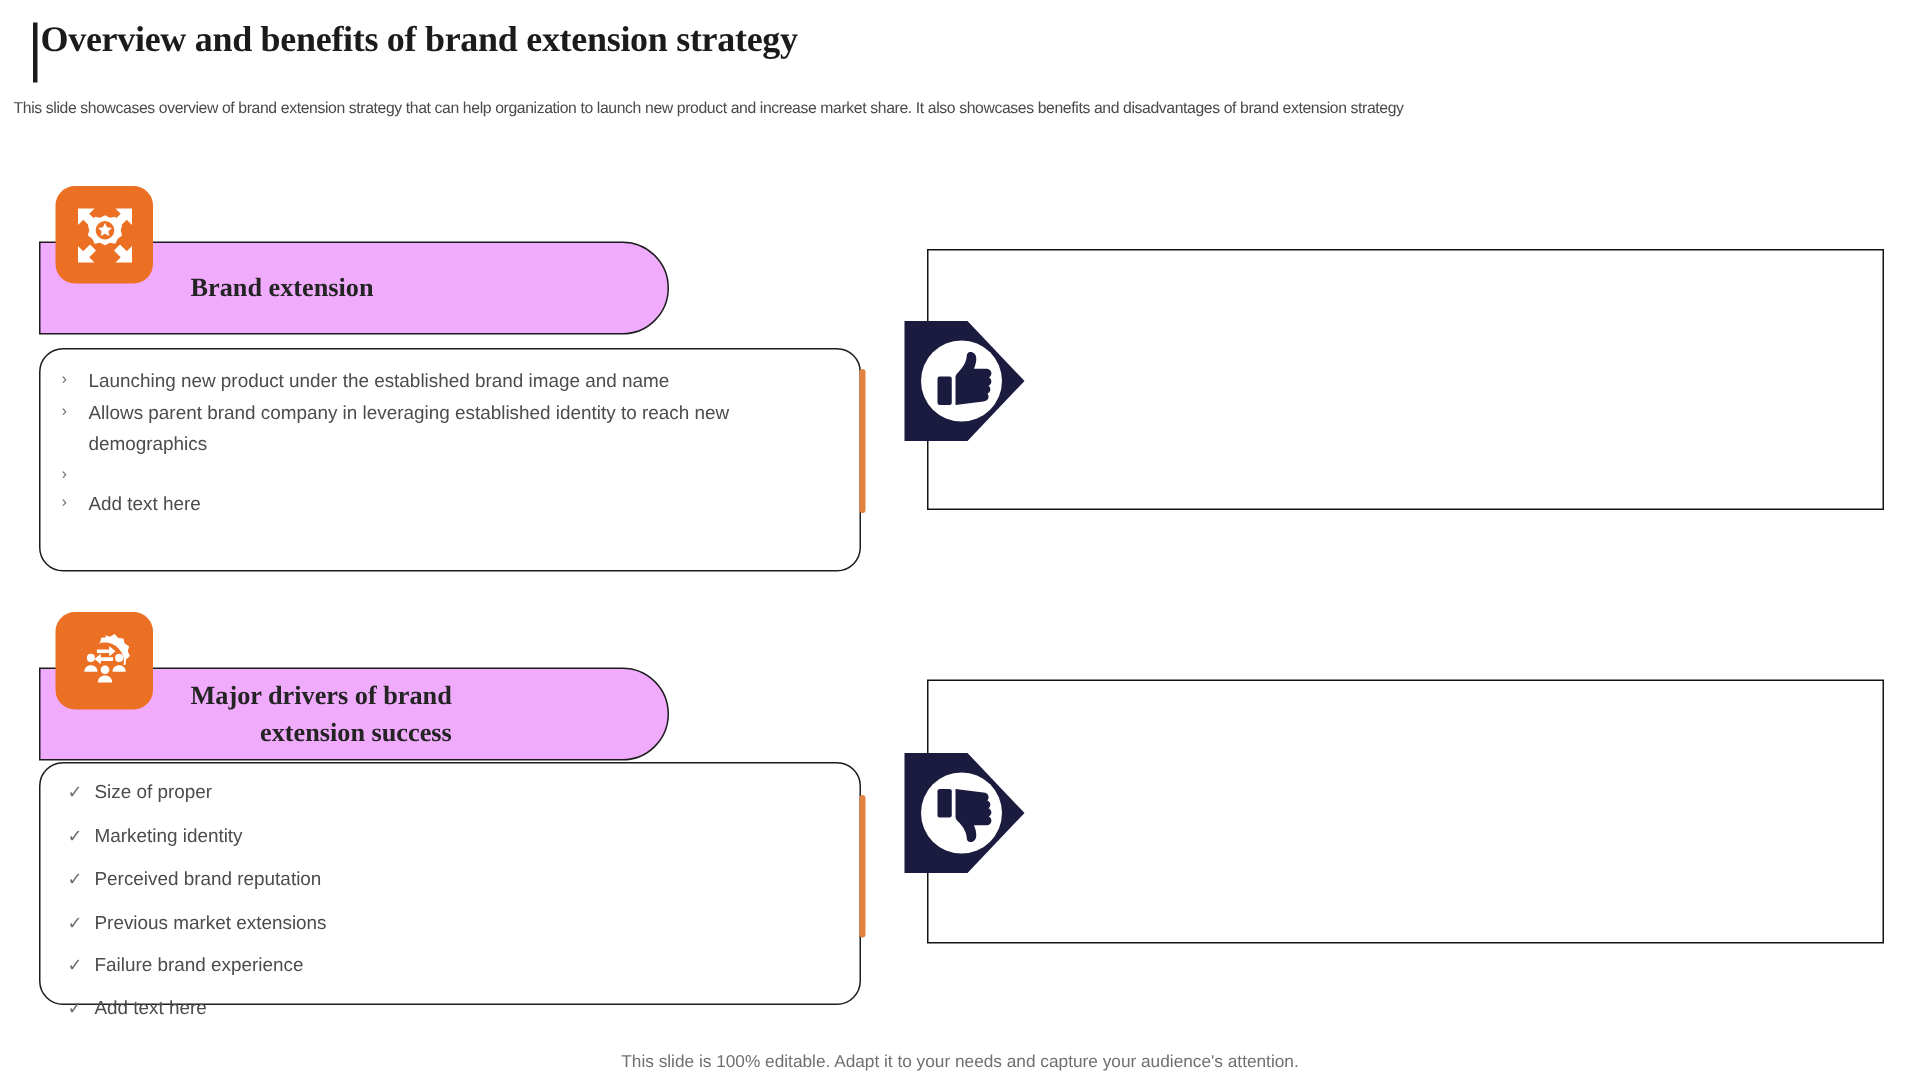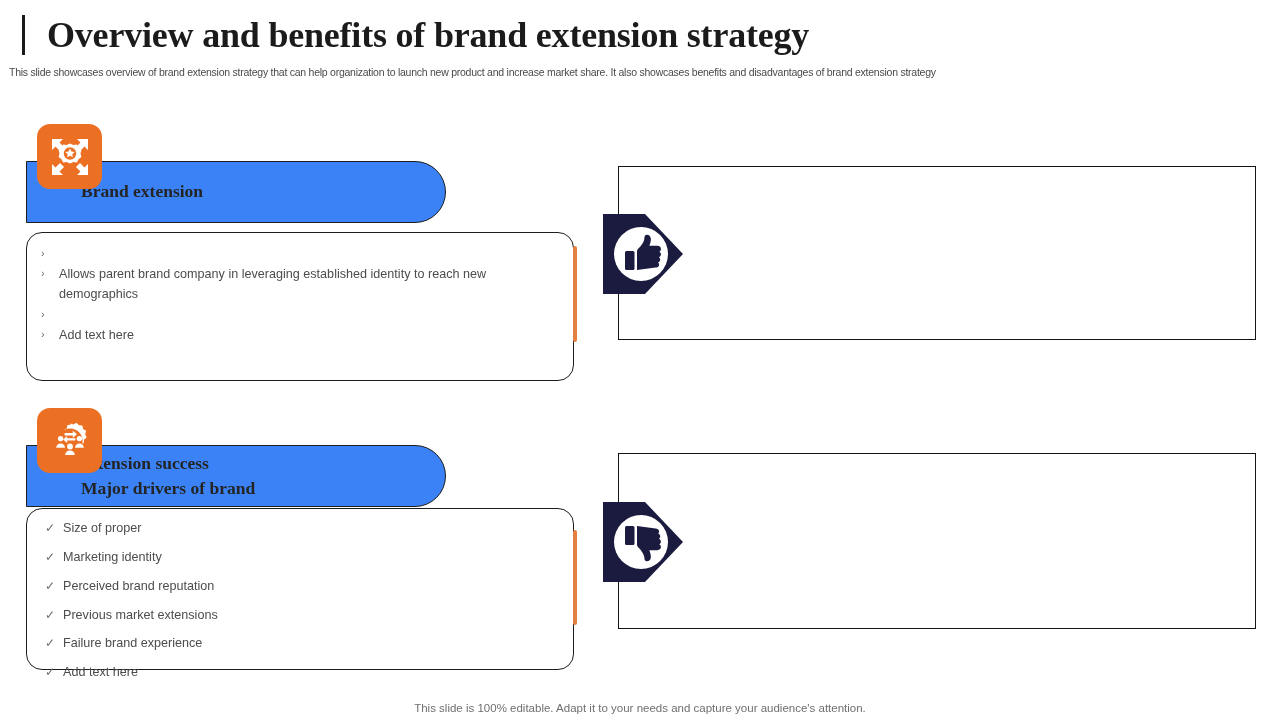"Overview and benefits of brand" .page-title { font-size: 36px -> 24px; margin-left: 20px -> none }
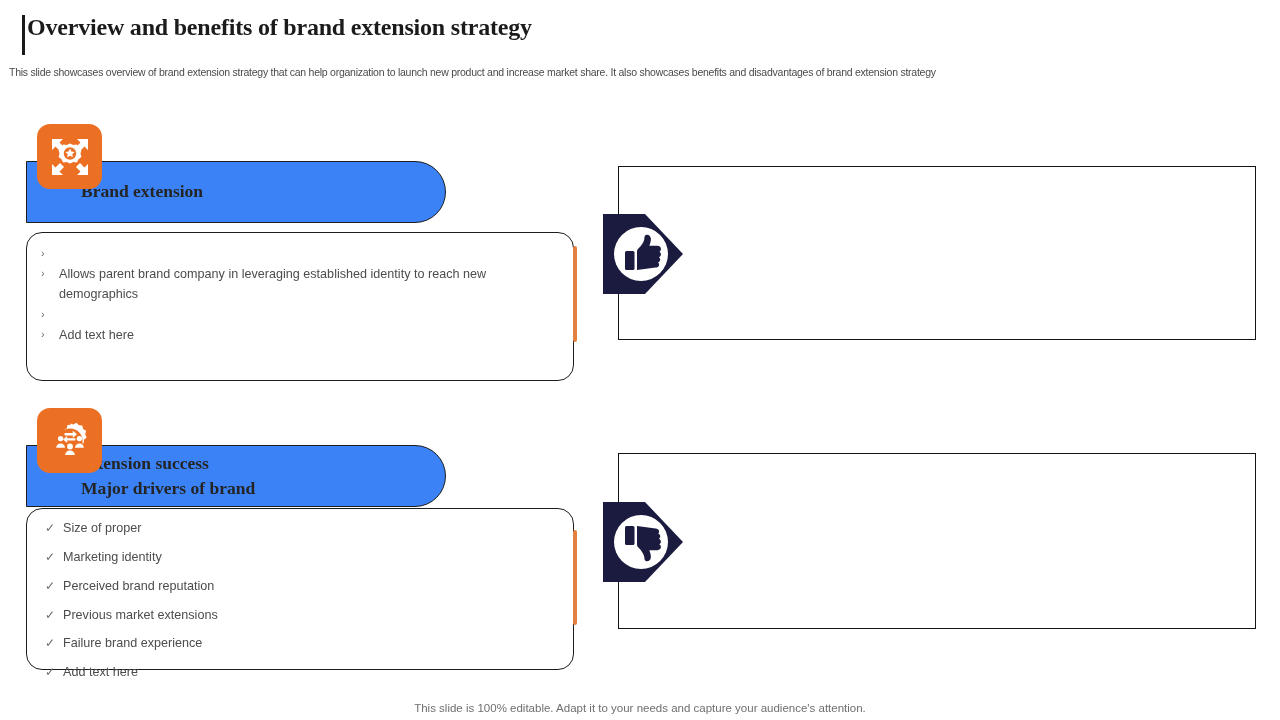"Brand extension" .pill { background: #3b82f6 -> #f0abfc; padding-left: 54px -> 100px; text-align: none -> right }
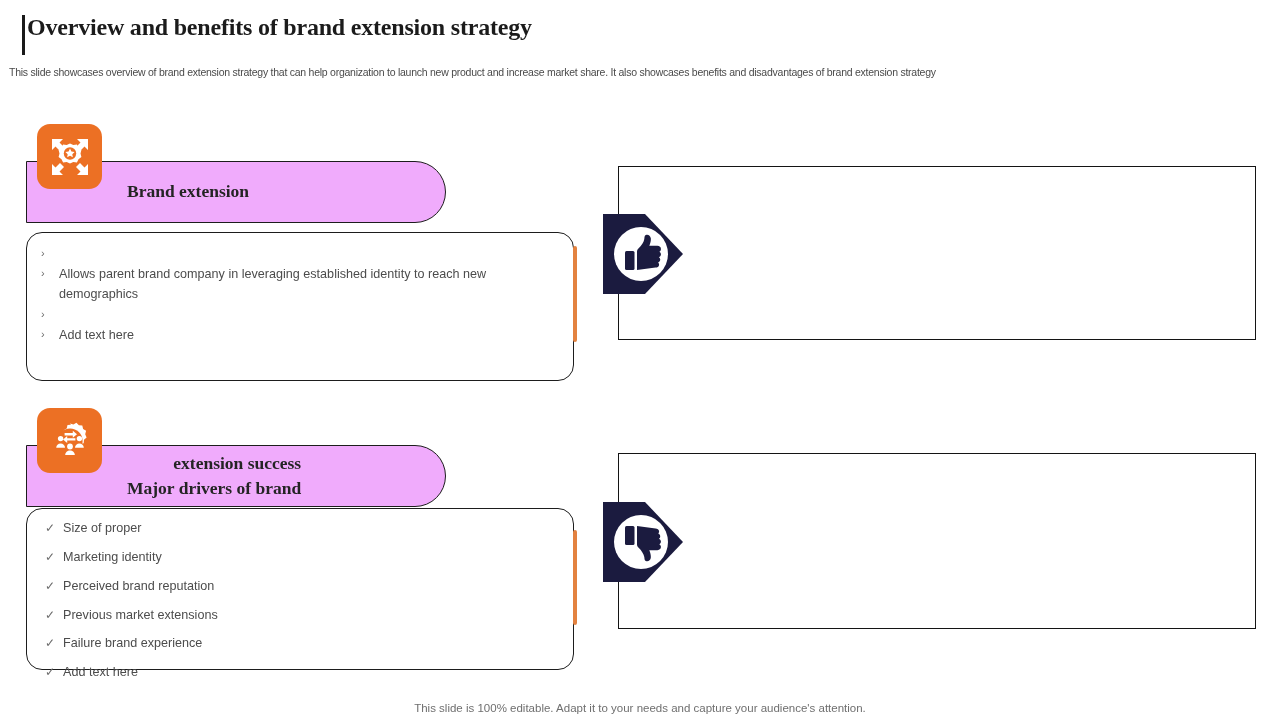"Launching new product under the" span { html: none -> <span>Launching new product under the established brand image and name</span> }
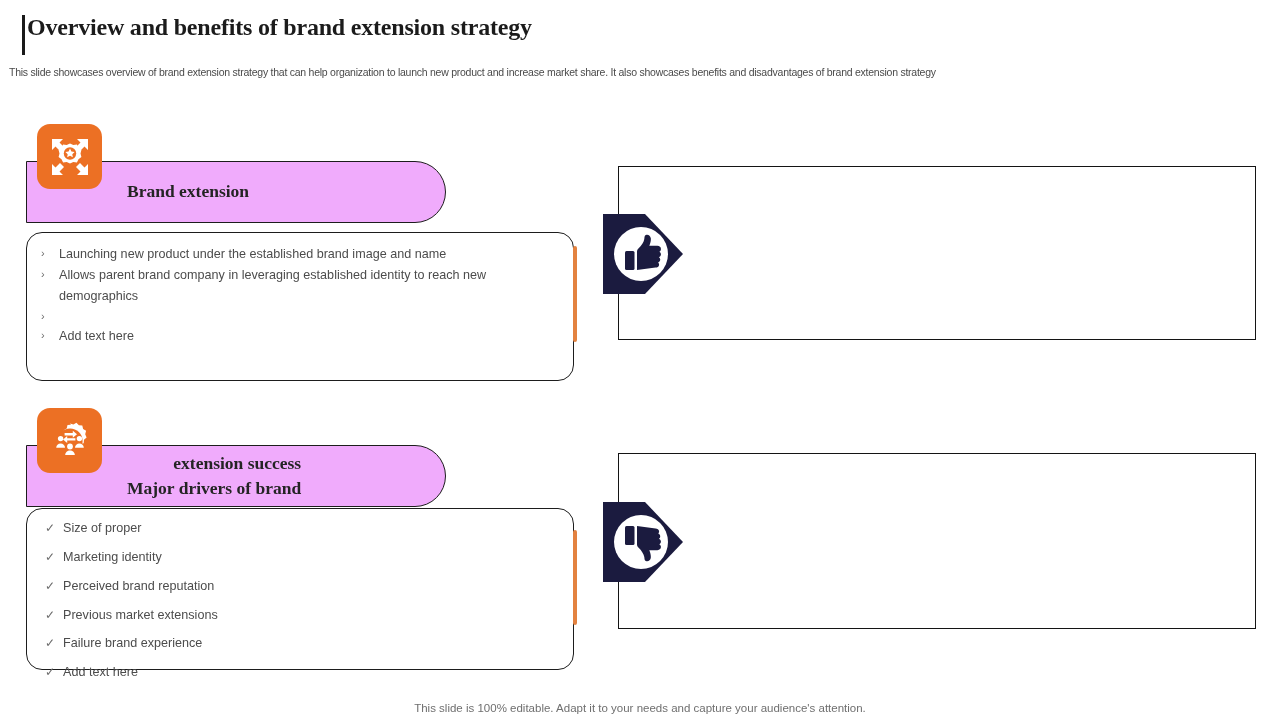"extension success" div.pill-label { order: before "Major drivers of brand" -> after "Major drivers of brand" }
